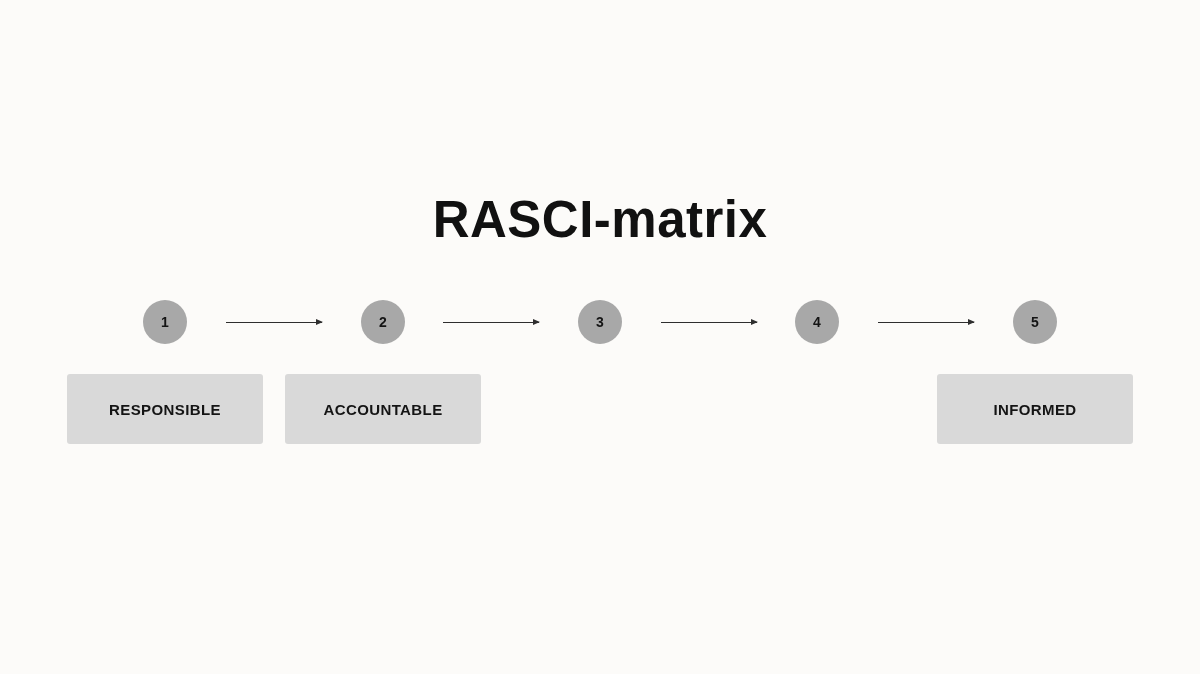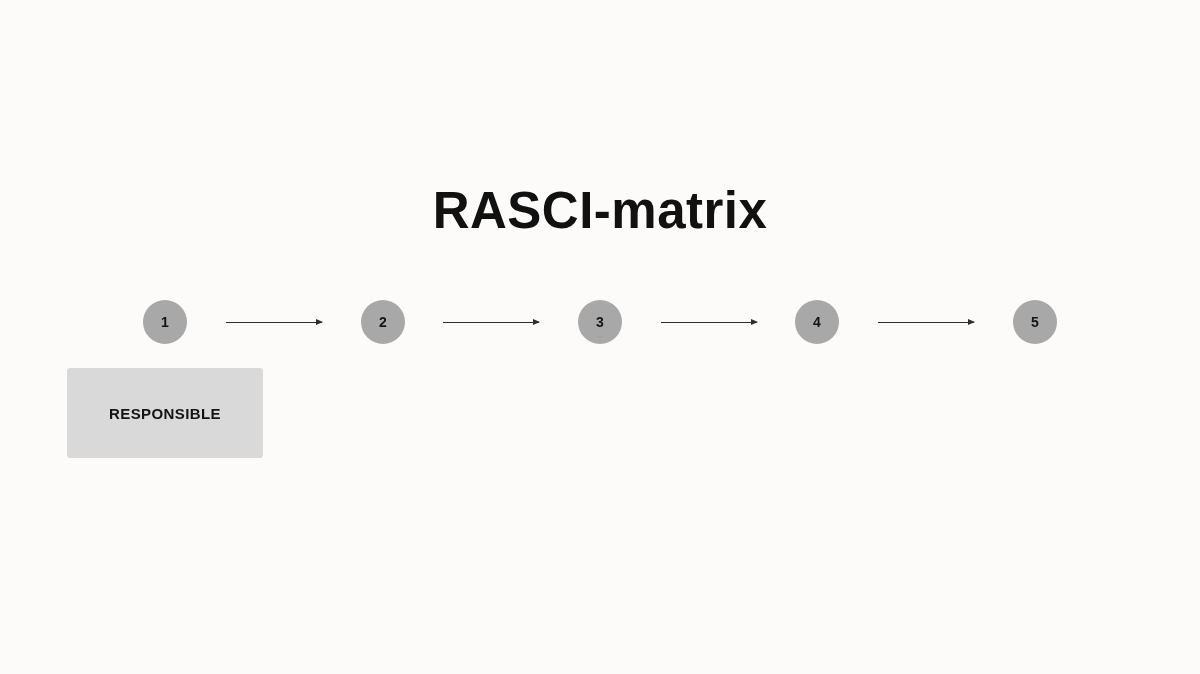"RASCI-matrix" .title { margin: 0 -> 9px }
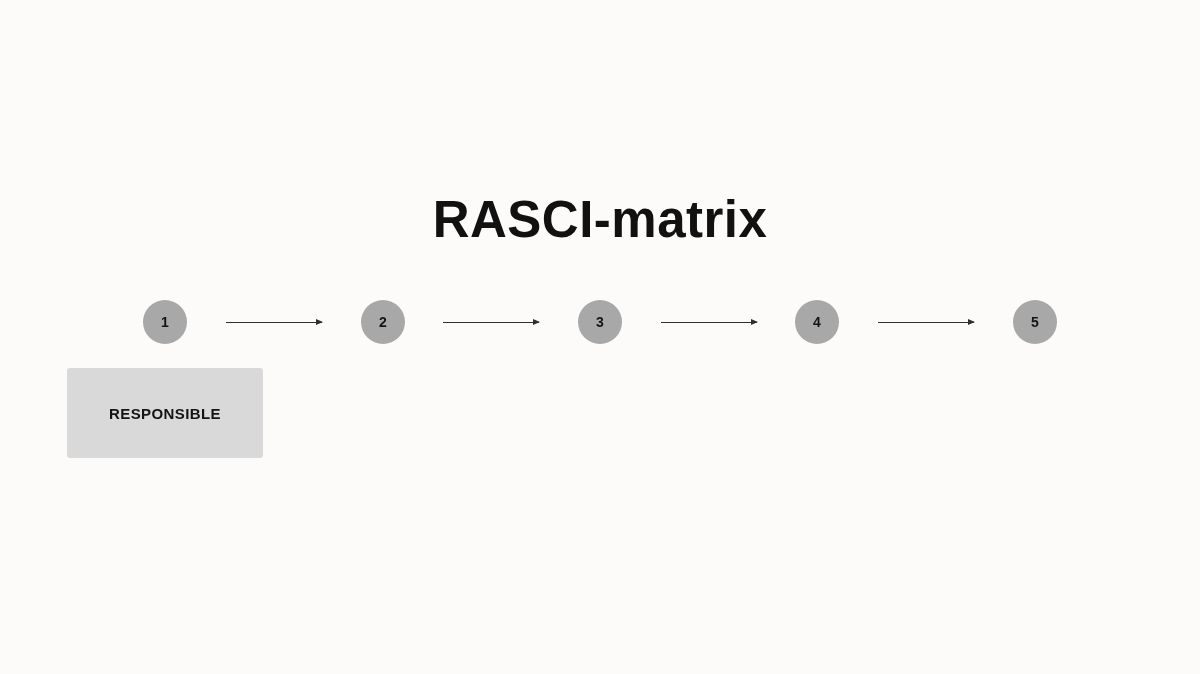"RESPONSIBLE" .box { height: 90px -> 70px; margin-top: 24px -> 30px }
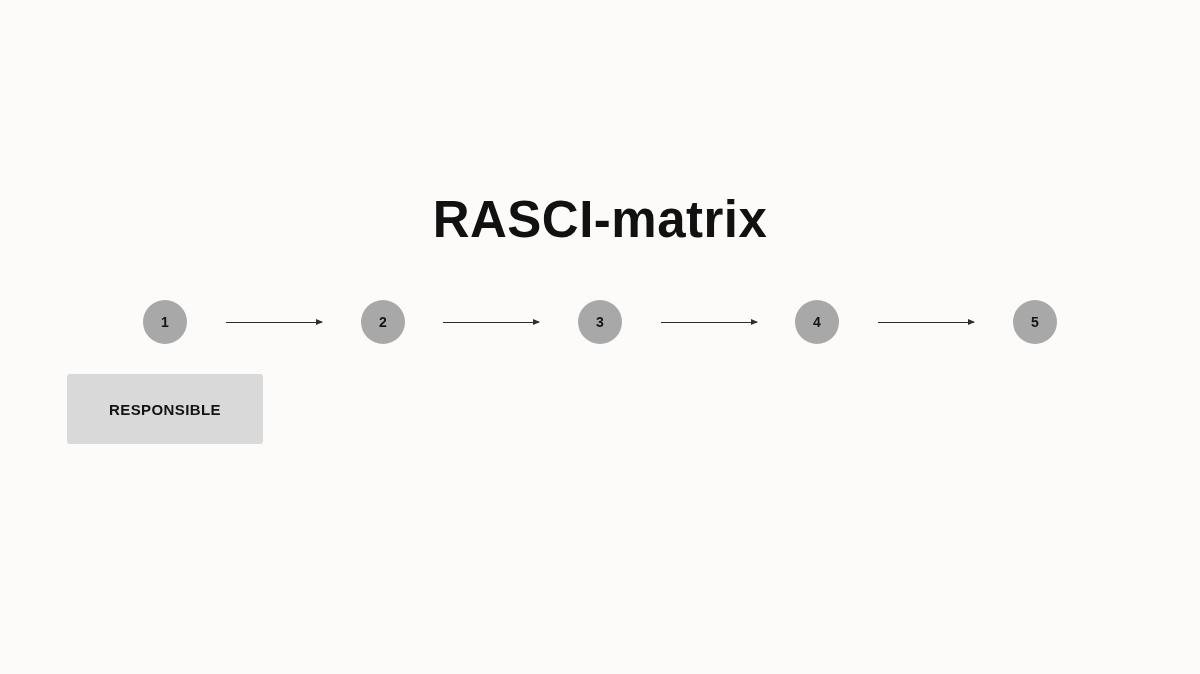"ACCOUNTABLE" div.box { html: none -> <div> <span>ACCOUNTABLE</span> </div> }
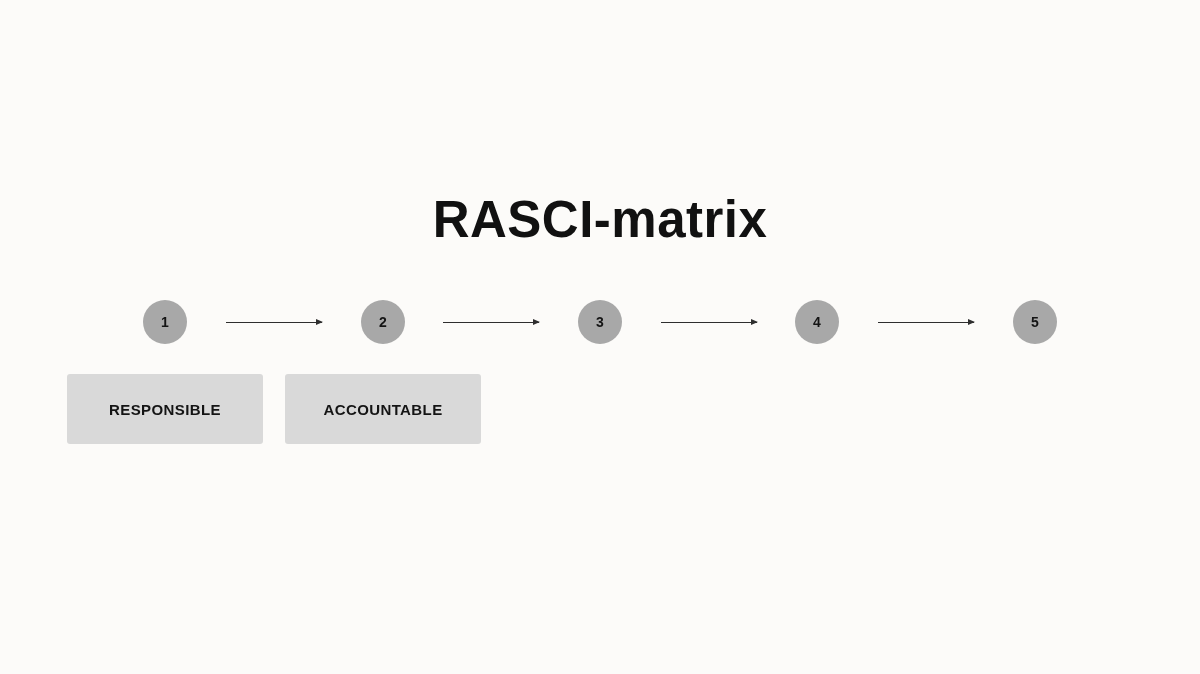"INFORMED" div.box { html: none -> <div> <span>INFORMED</span> </div> }
